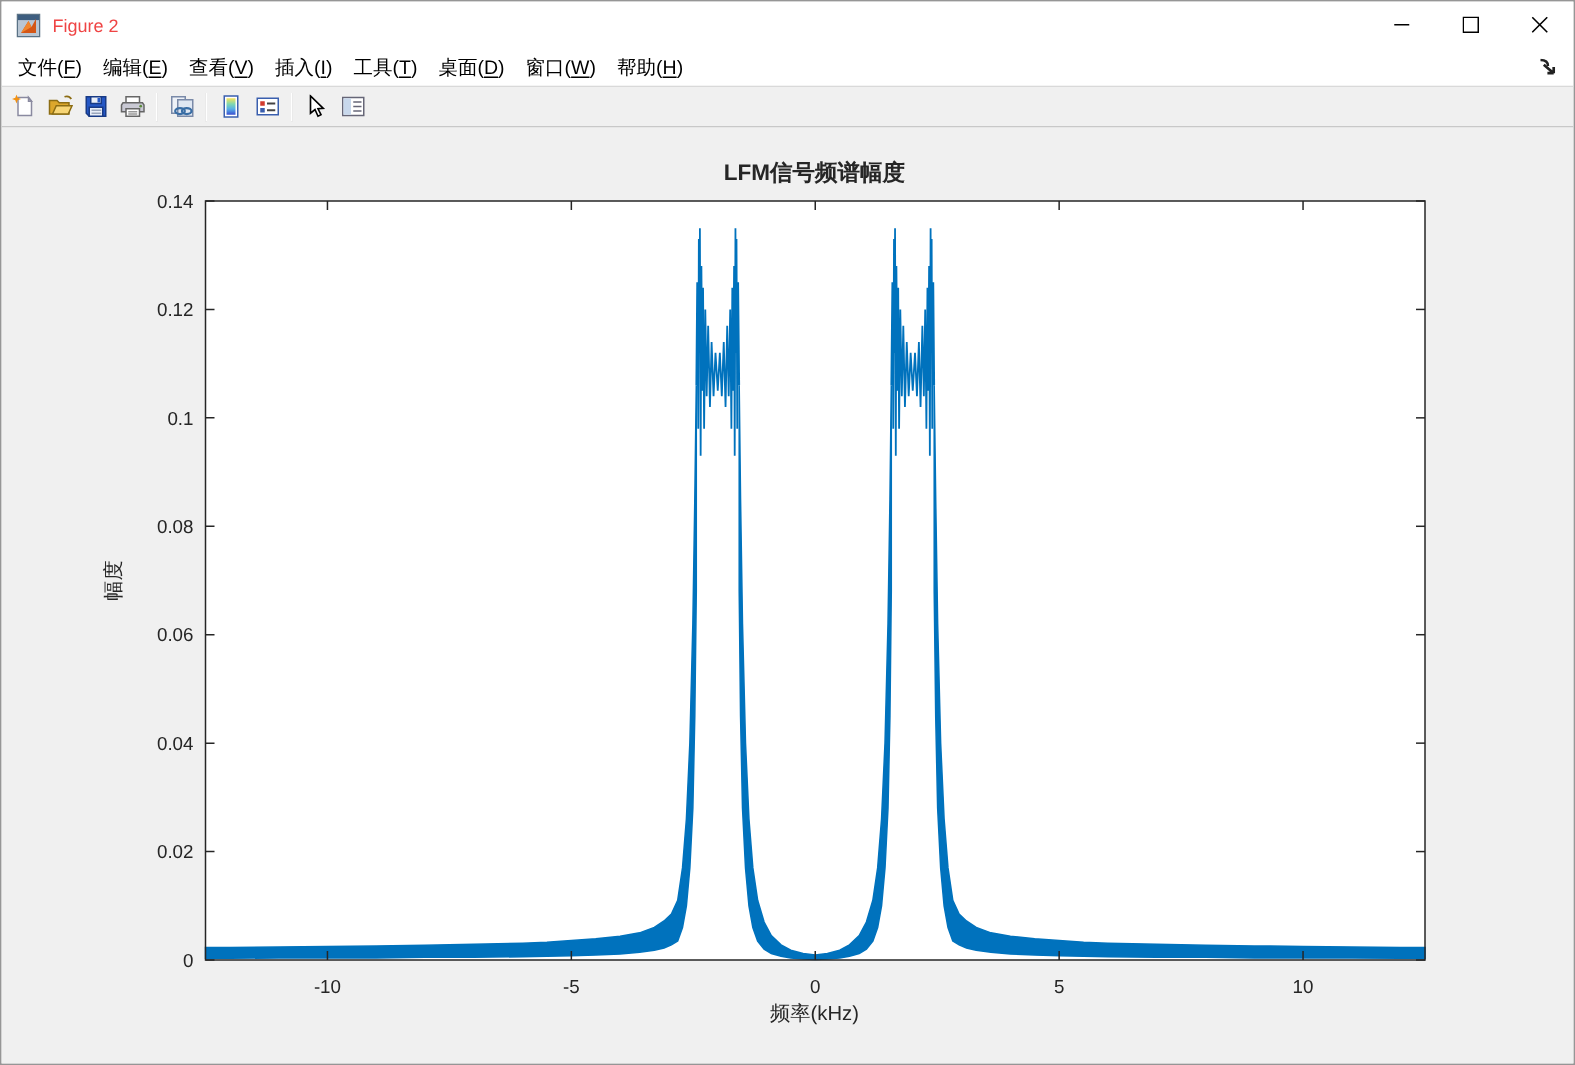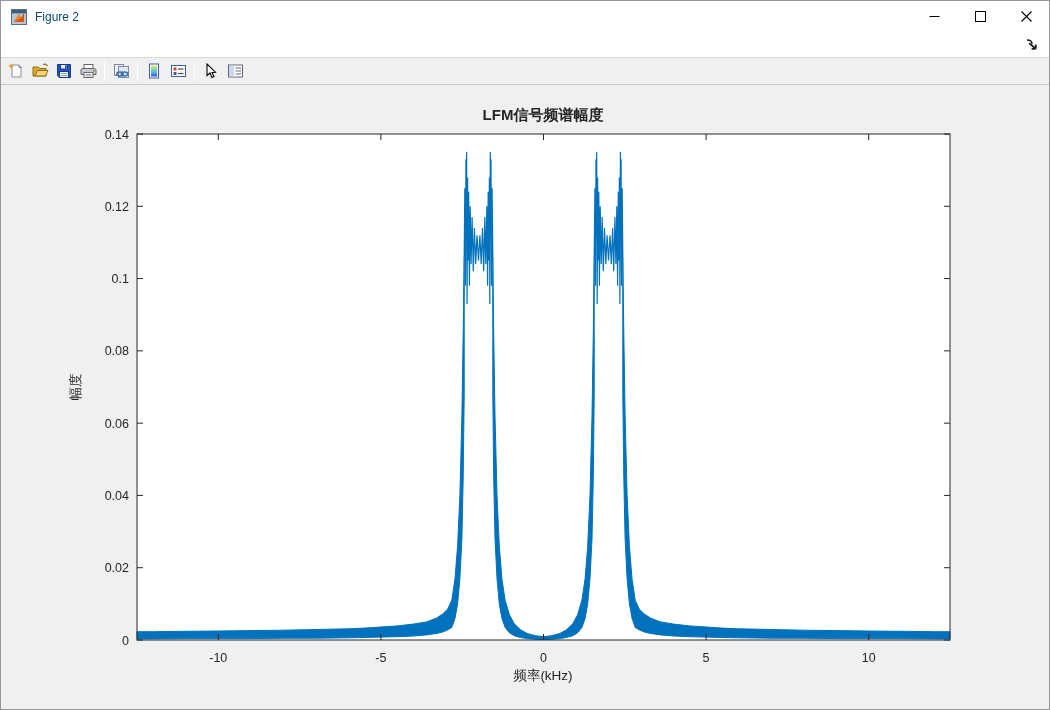"Figure 2" .titlebar .title { color: #0c4a6e -> #ef4444 }
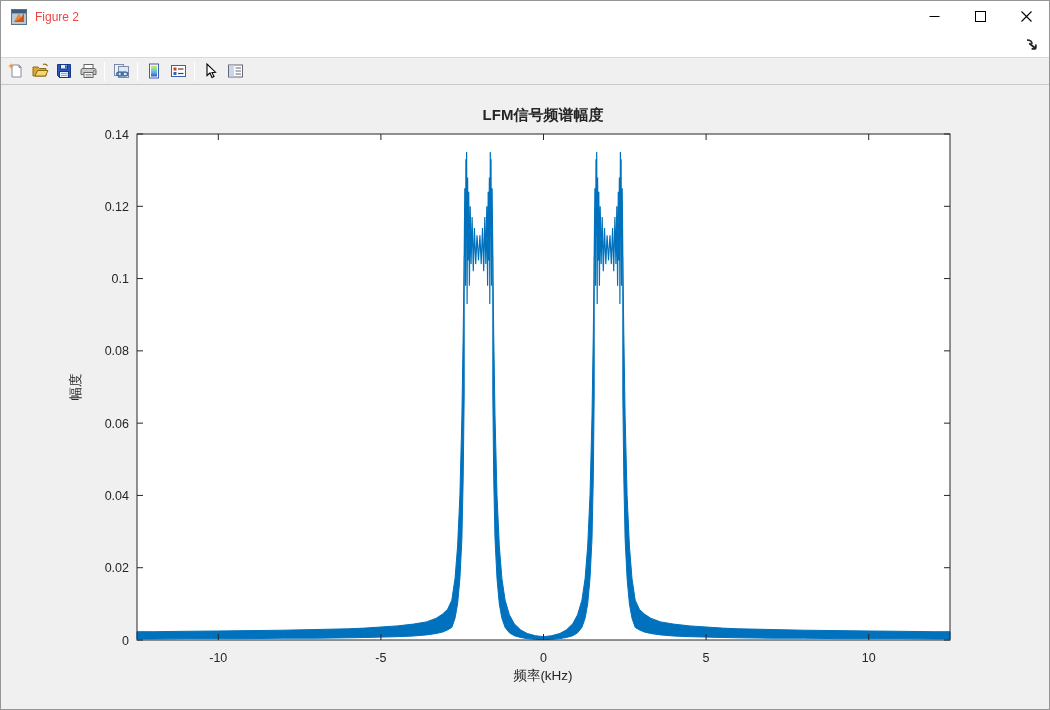"文件(F)" div { html: none -> <div> <span>文件(<u>F</u>)</span> <span>编辑(<u>E</u>)</span> <span>查看(<u>V</u>)</span> <span>插入(<u>I</u>)</span> <span>工具(<u>T</u>)</span> <span>桌面(<u>D</u>)</span> <span>窗口(<u>W</u>)</span> <span>帮助(<u>H</u>)</span> </div> }
